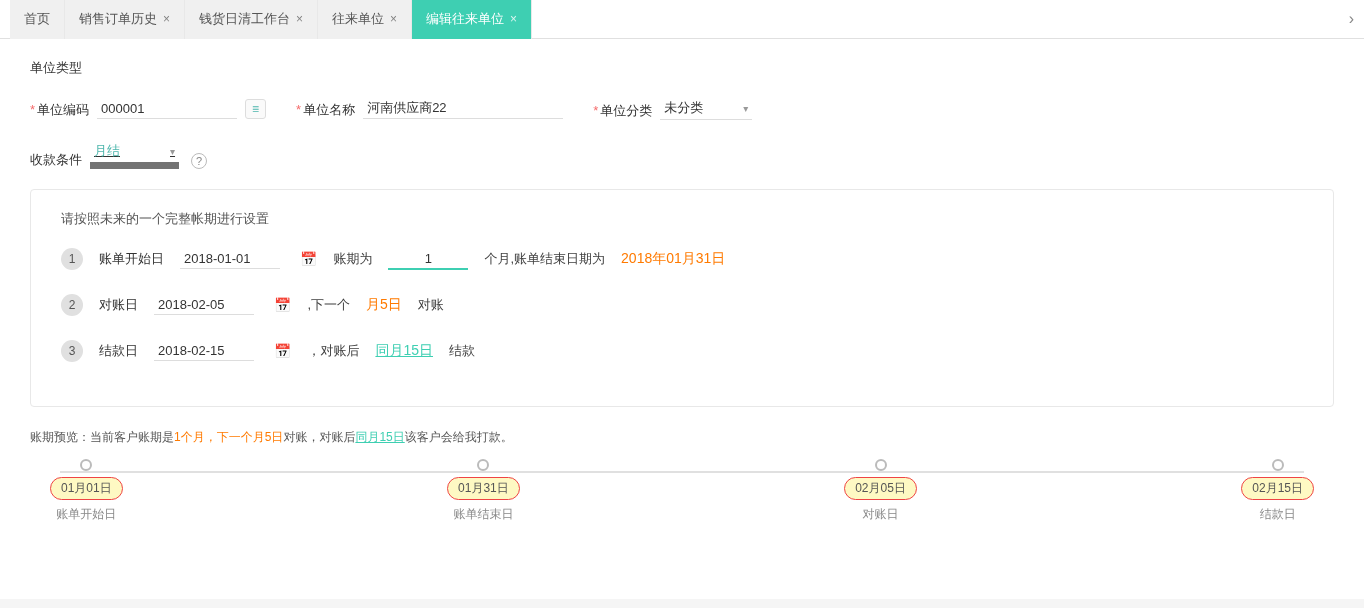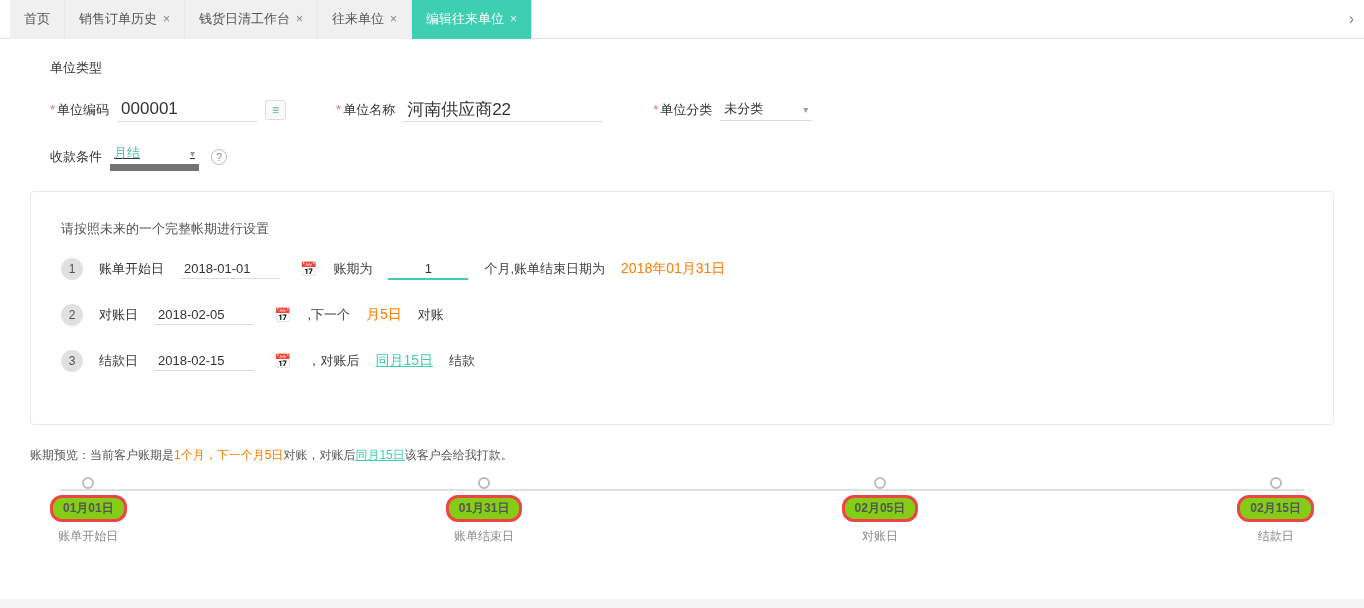"单位类型" .form-group { align-items: center -> flex-end; margin-left: 20px -> none }
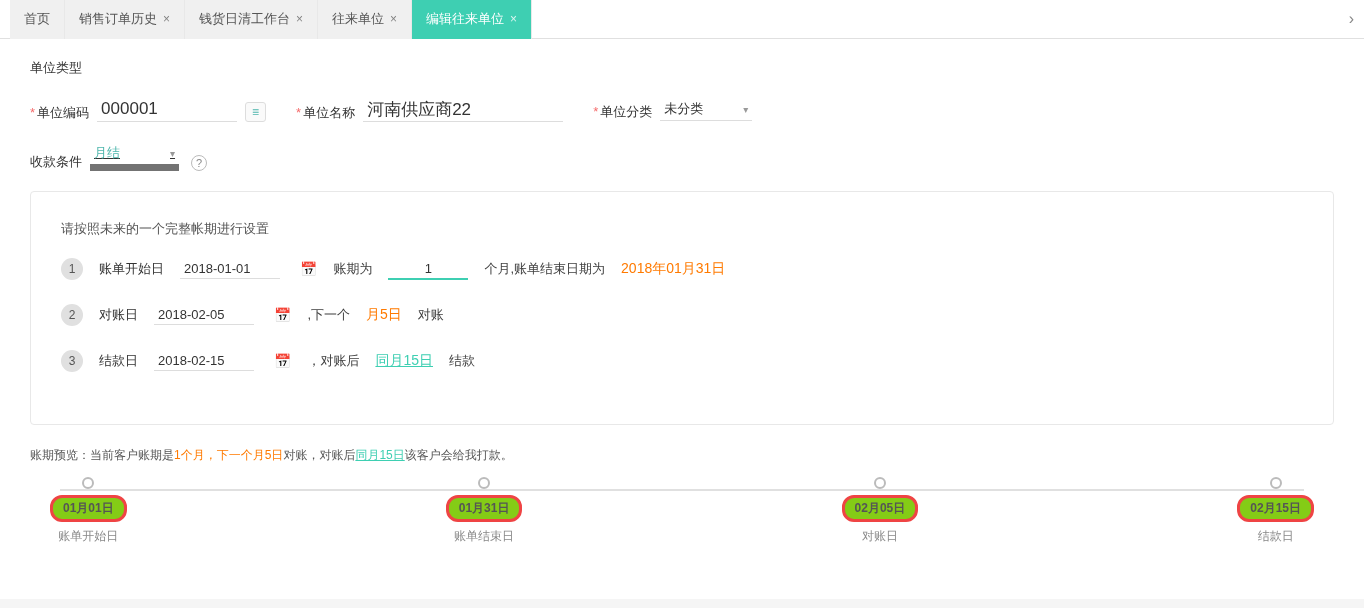"000001" .form-input { font-size: 17px -> 13px }
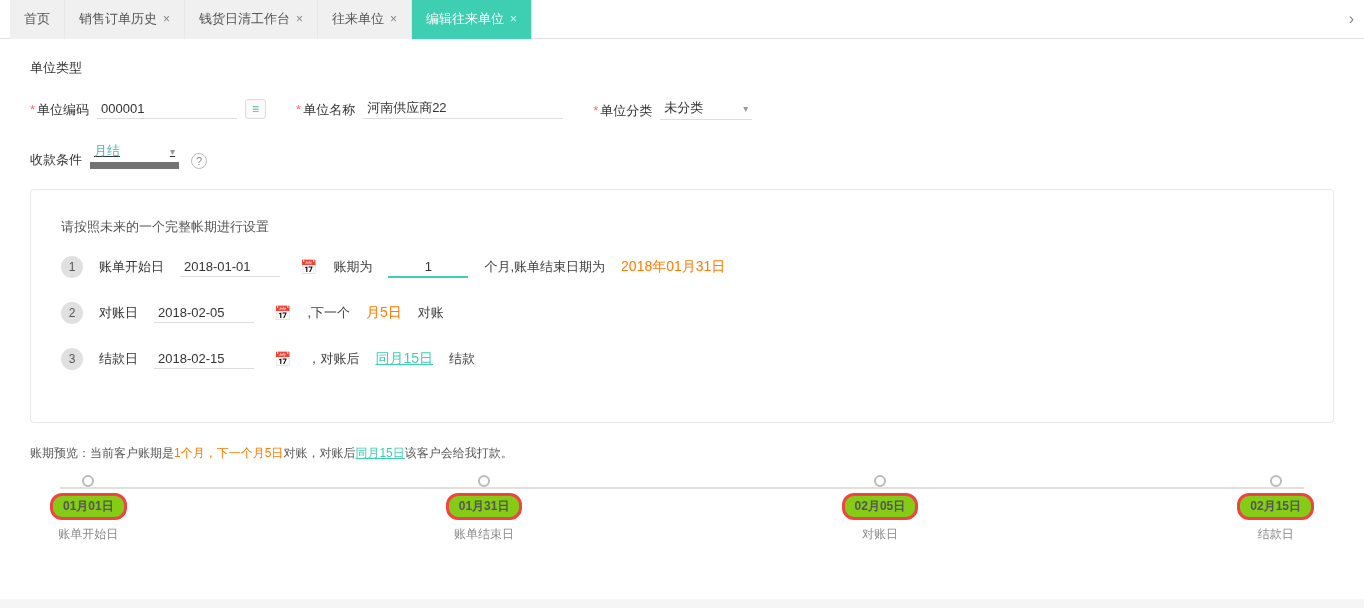"请按照未来的一个完整帐期进行设置" .card { padding: 28px 30px -> 20px 30px }
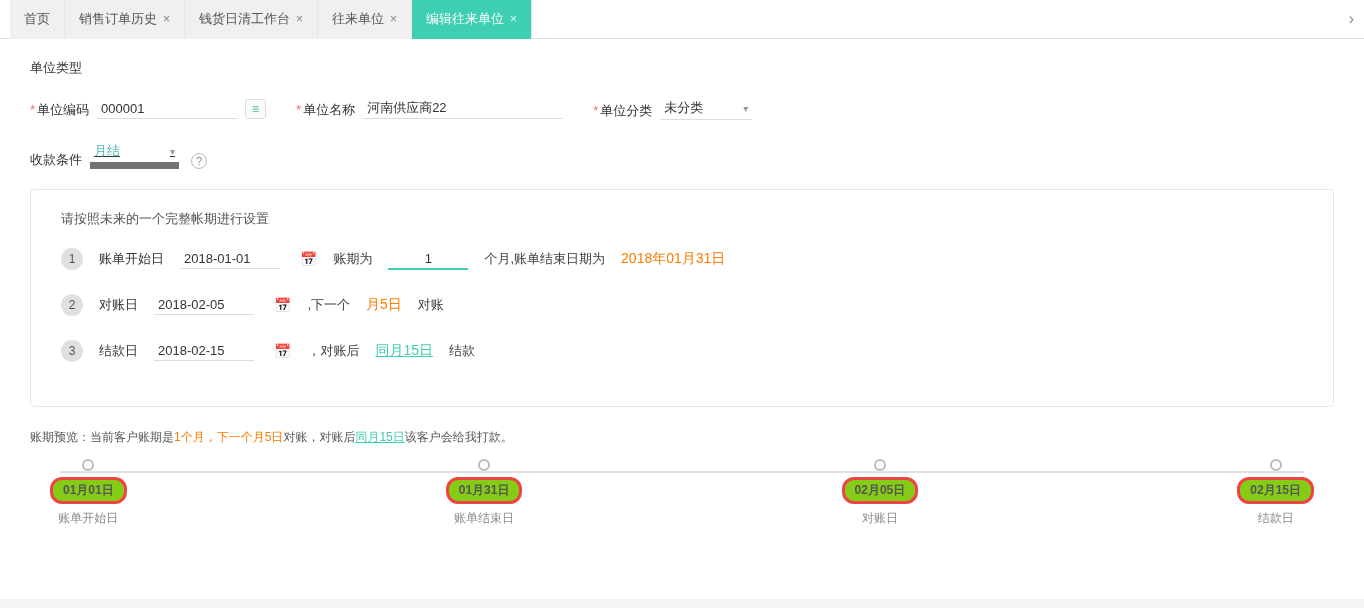"01月01日" .timeline-badge { background: #84cc16 -> #fef9c3; border: 3px solid #ef4444 -> 1px solid #ef4444; font-weight: bold -> none }
